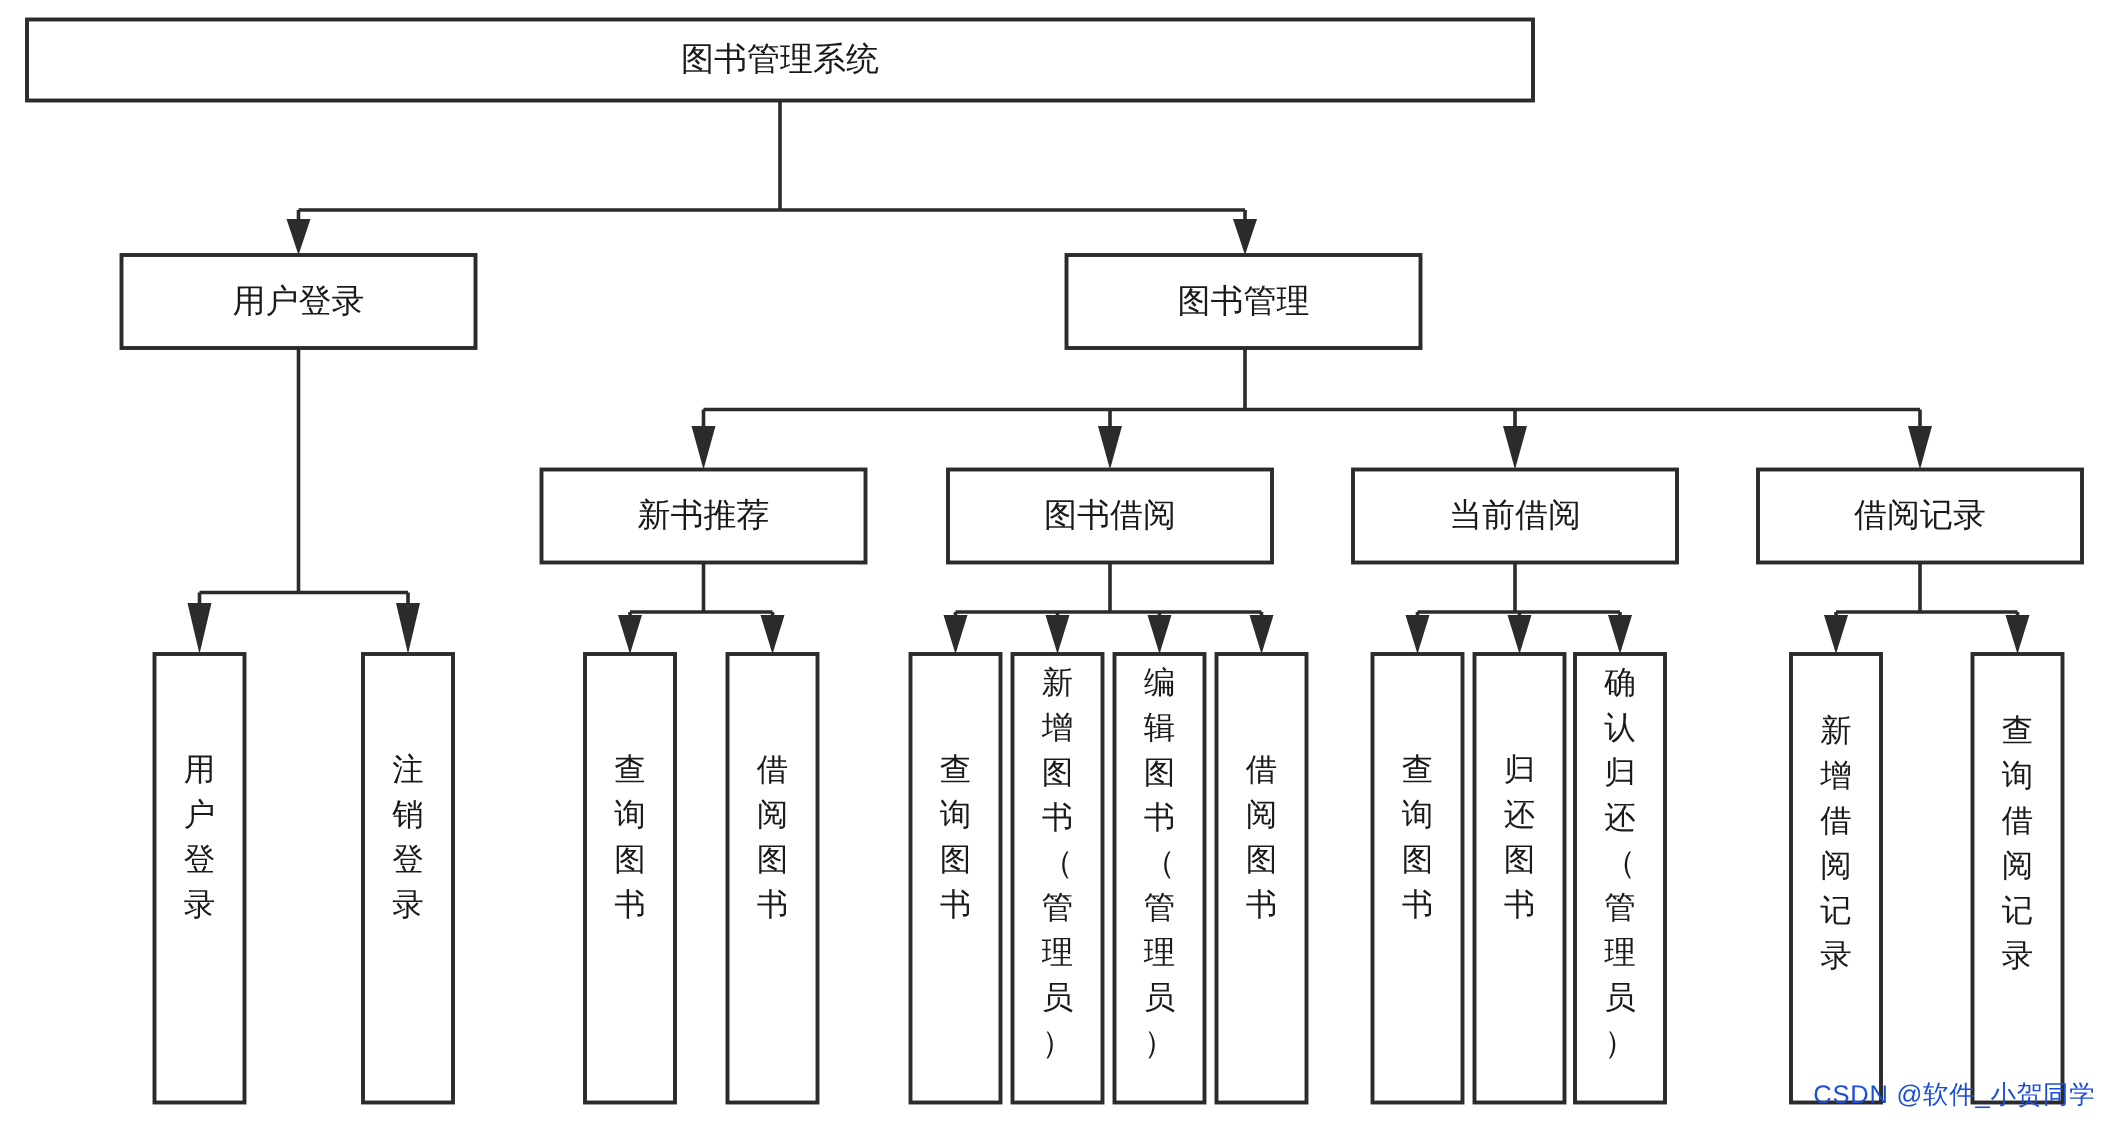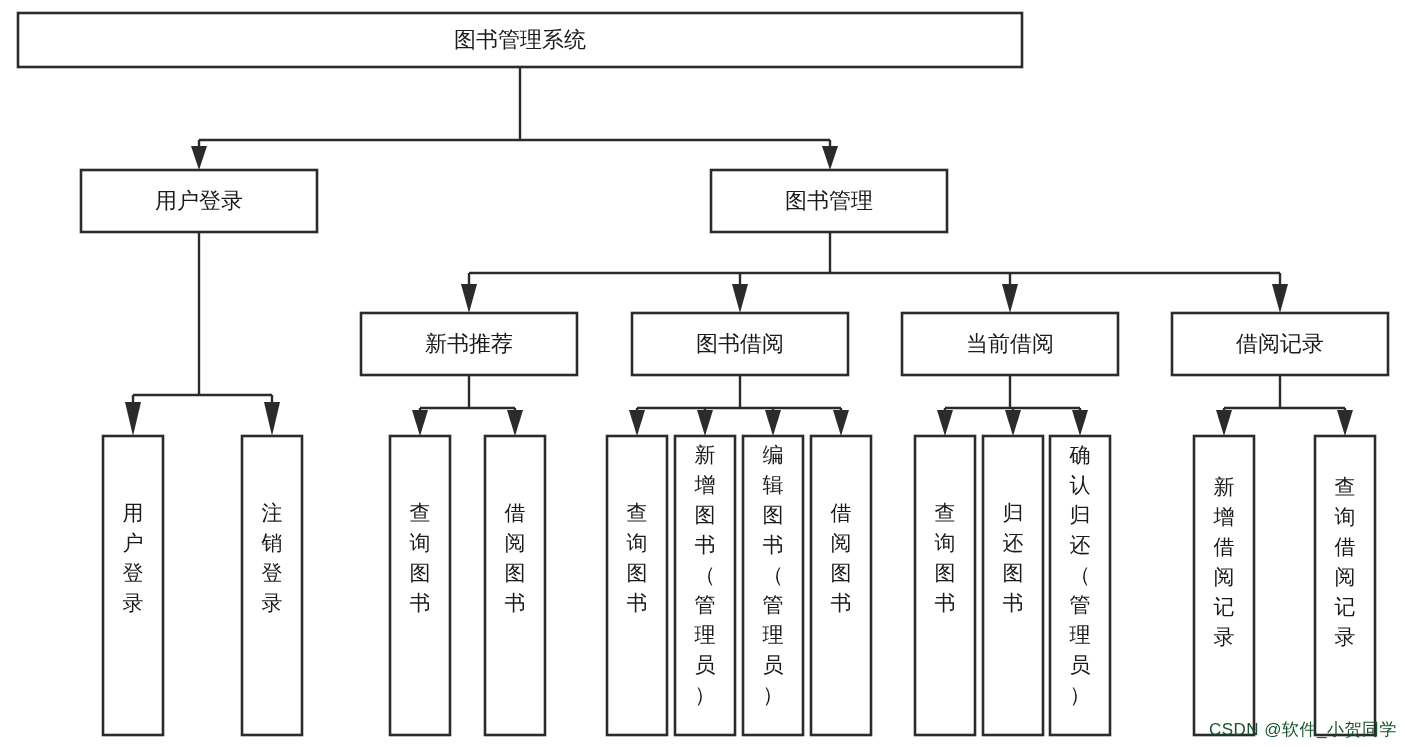"CSDN @软件_小贺同学" .watermark { color: #14532d -> #1d4ed8 }
